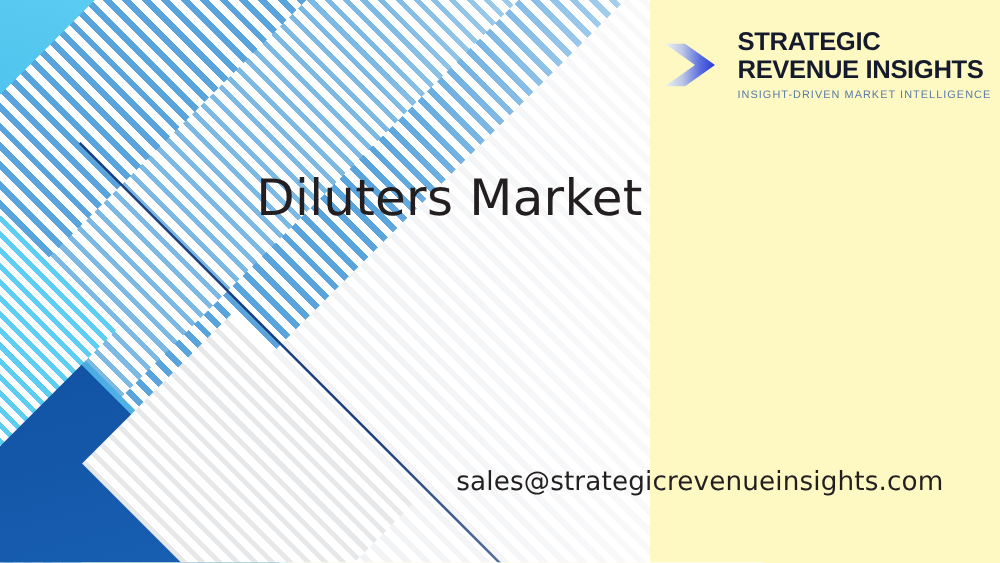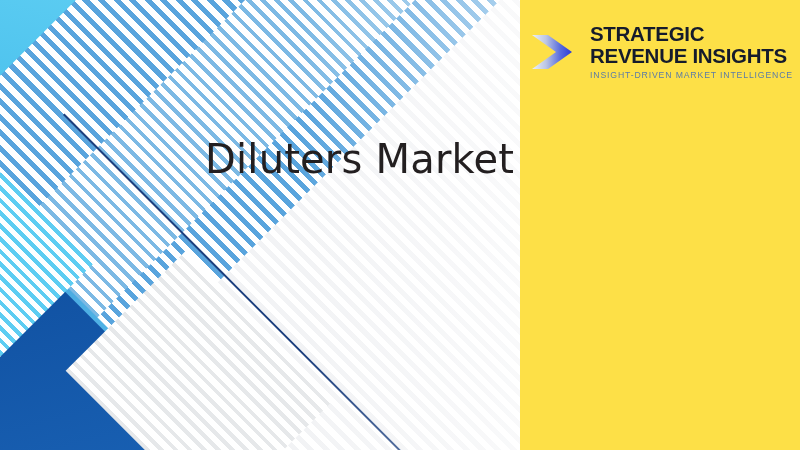"STRATEGIC" .slide { background: #fde047 -> #fef9c3 }
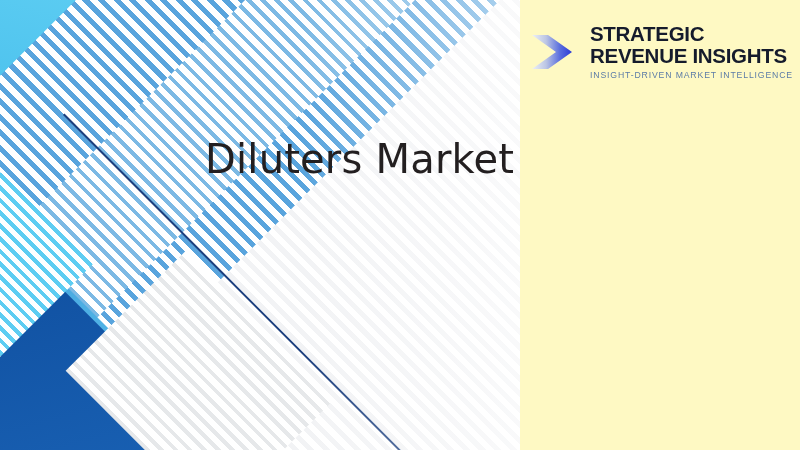"sales@strategicrevenueinsights.com" div.email { html: none -> <div>sales@strategicrevenueinsights.com</div> }
